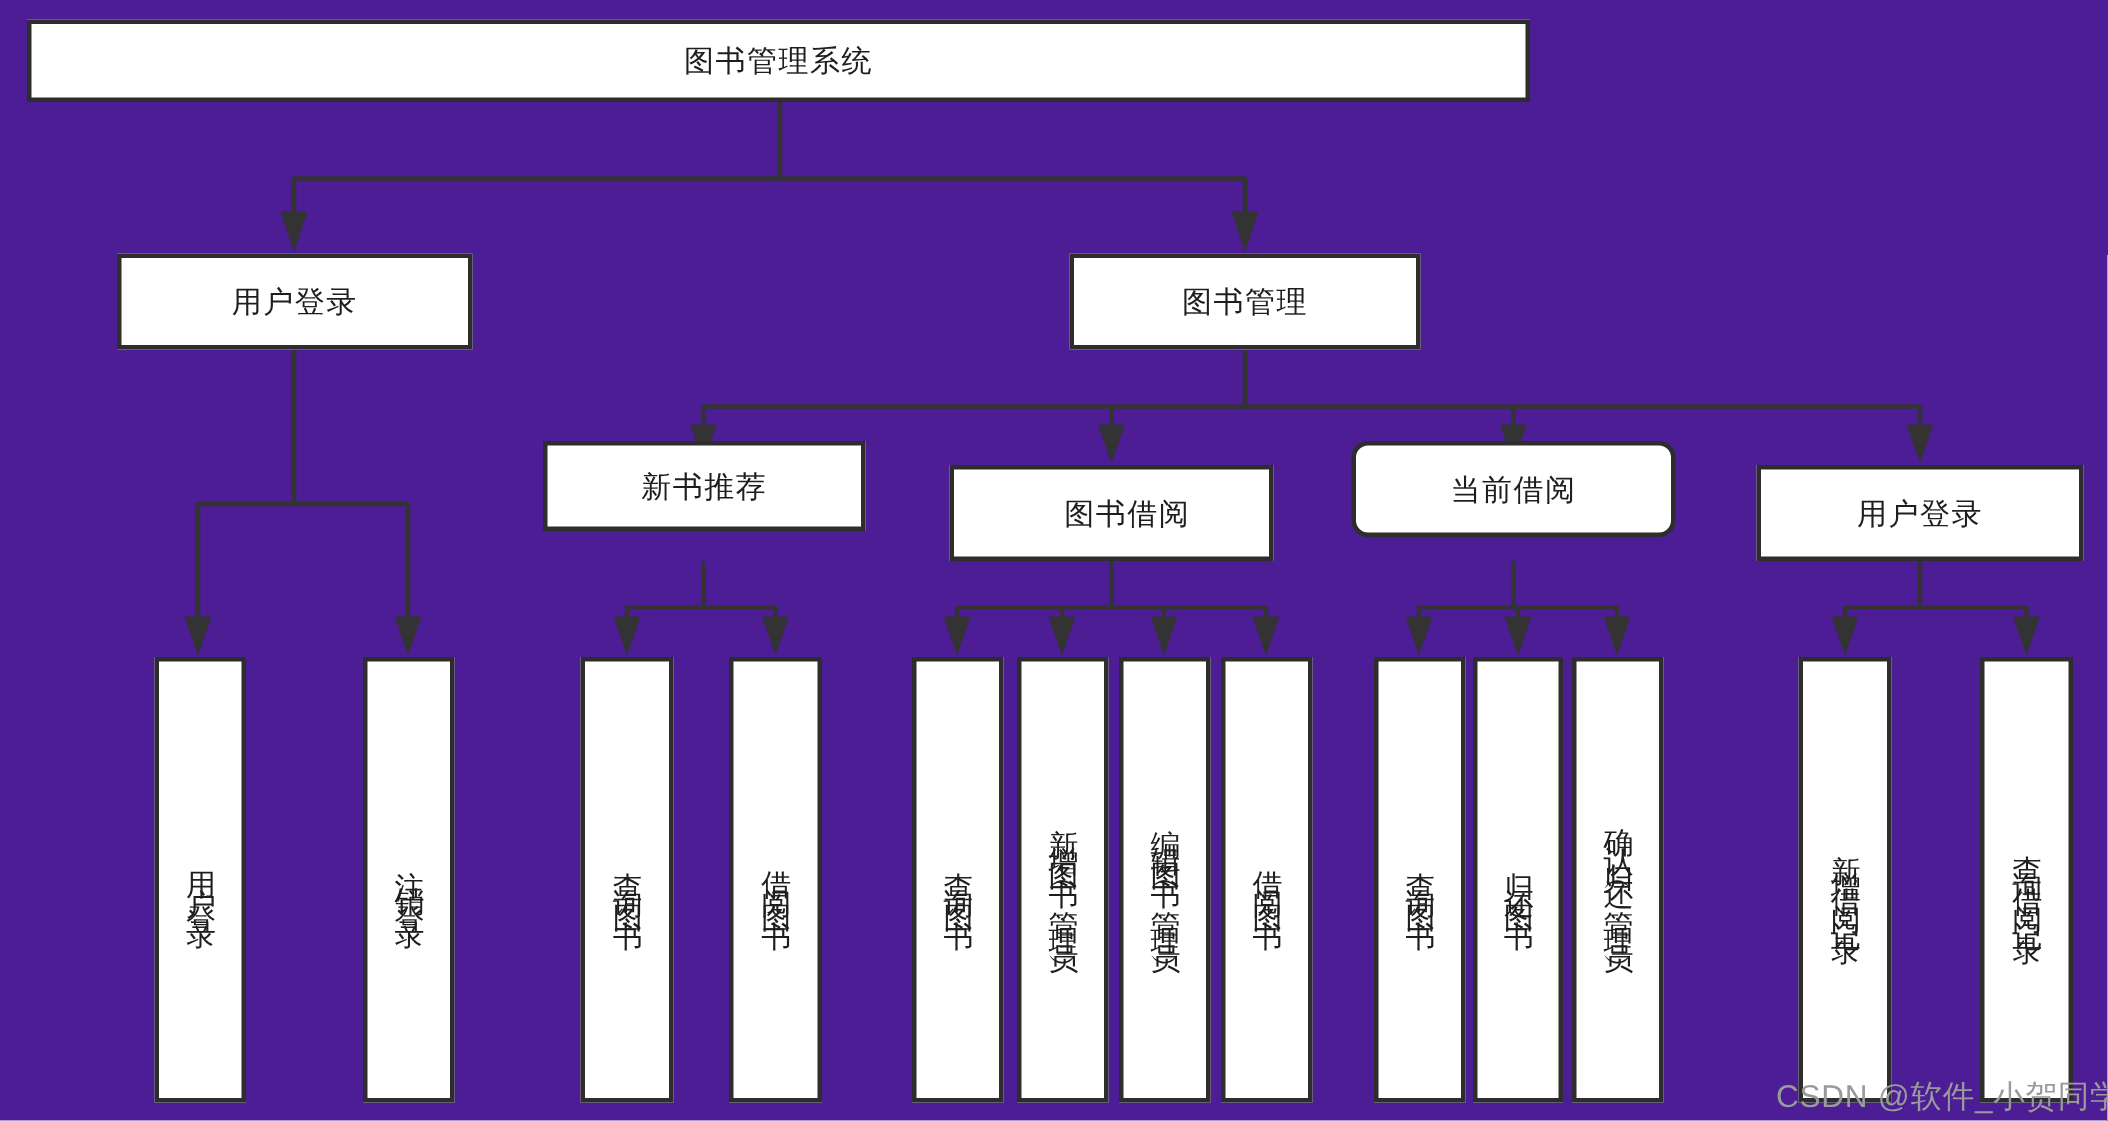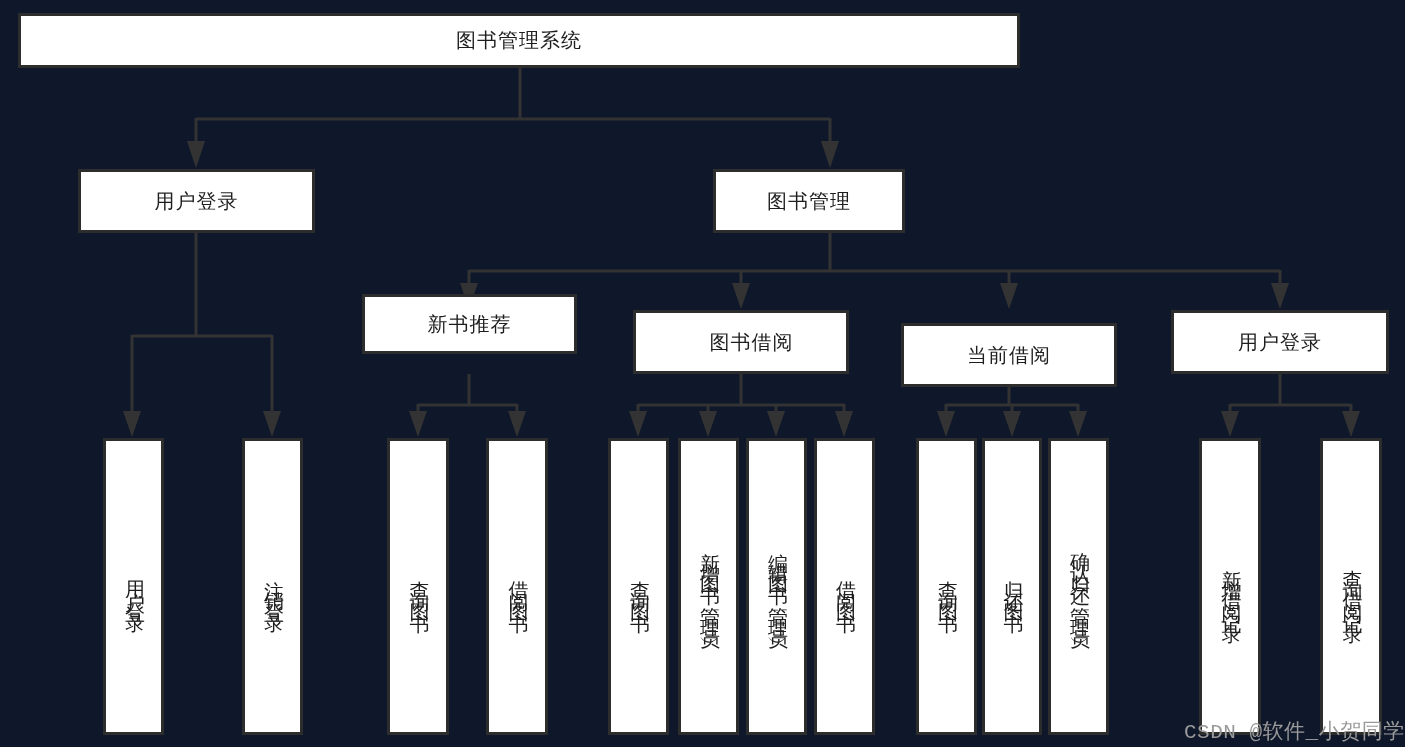"图书管理系统" .stage { background: #0f172a -> #4c1d95; font-family: Liberation Mono, monospace -> Liberation Sans, sans-serif }
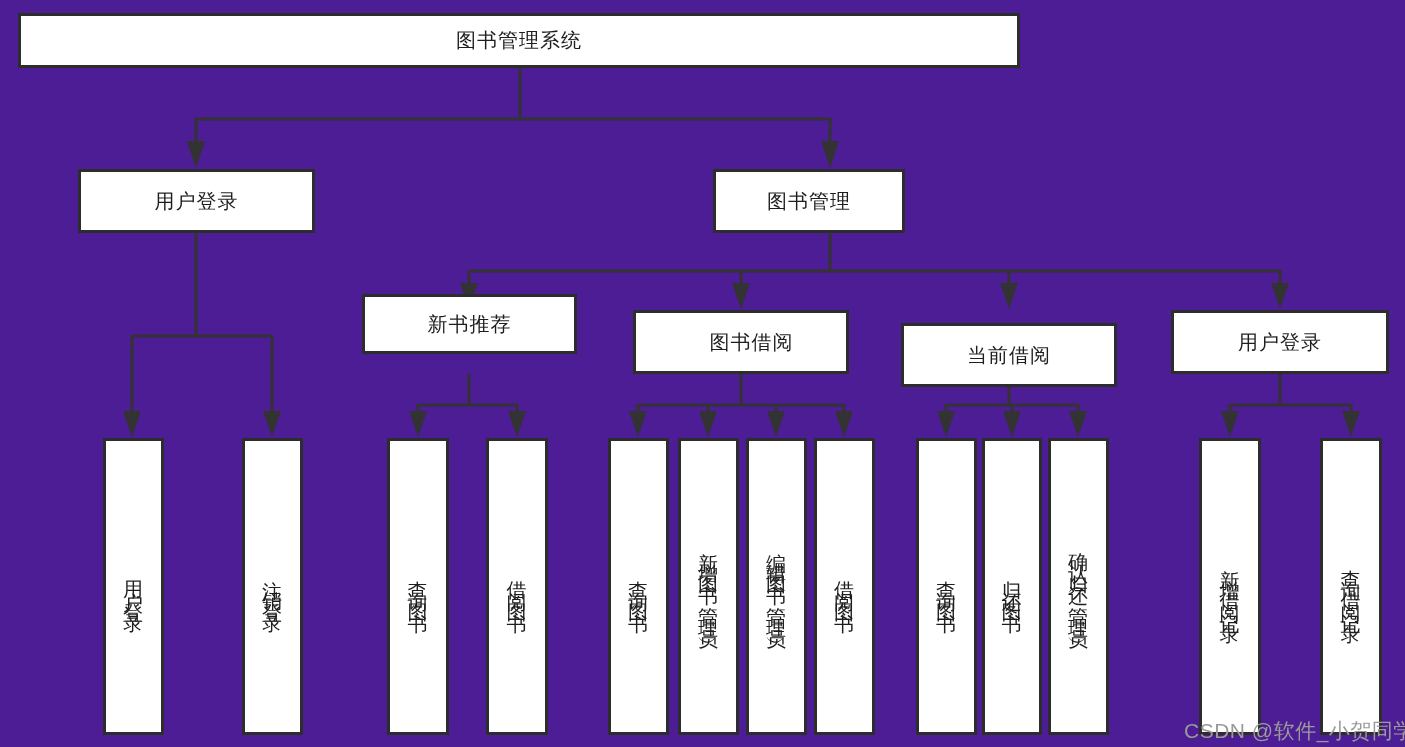"图书管理" div.node { width: 192px -> 234px }
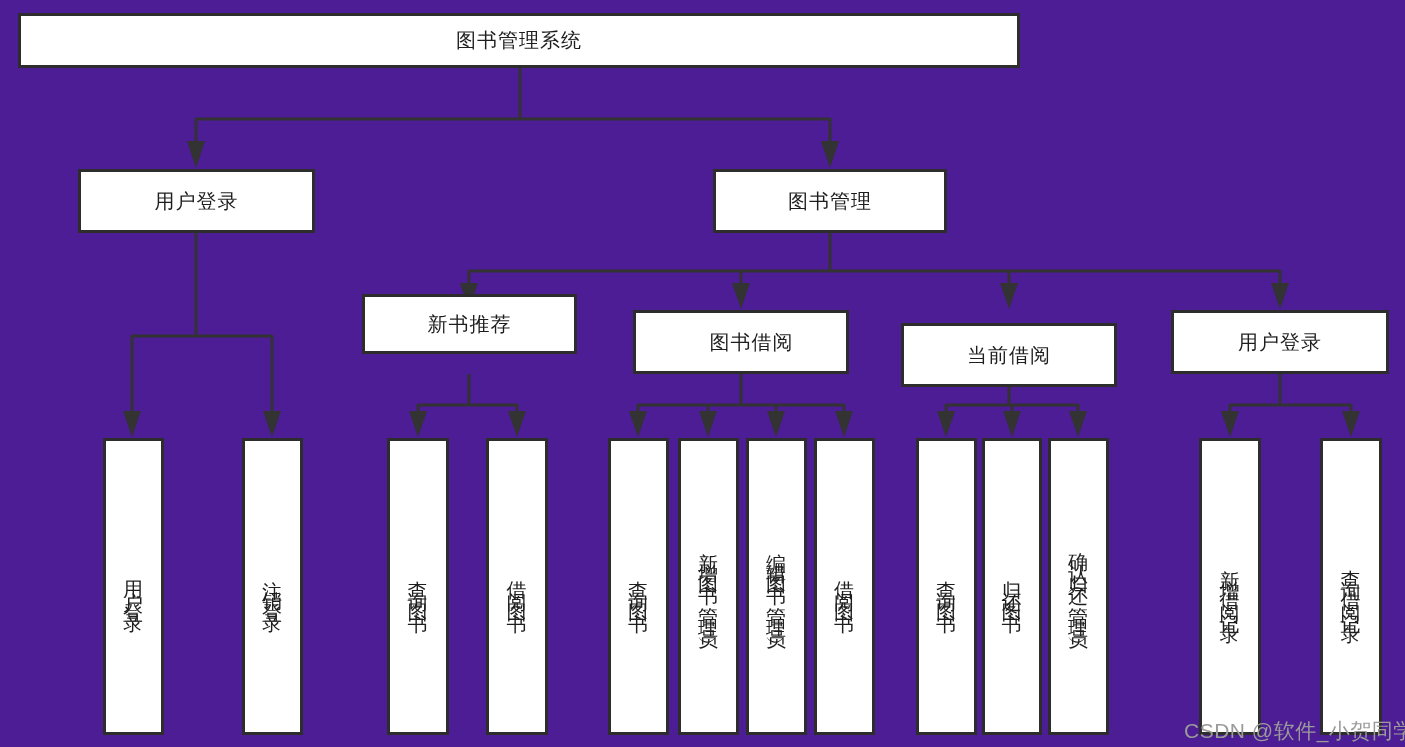"当前借阅" div.node { border-radius: none -> 11px; top: 323px -> 294px }
